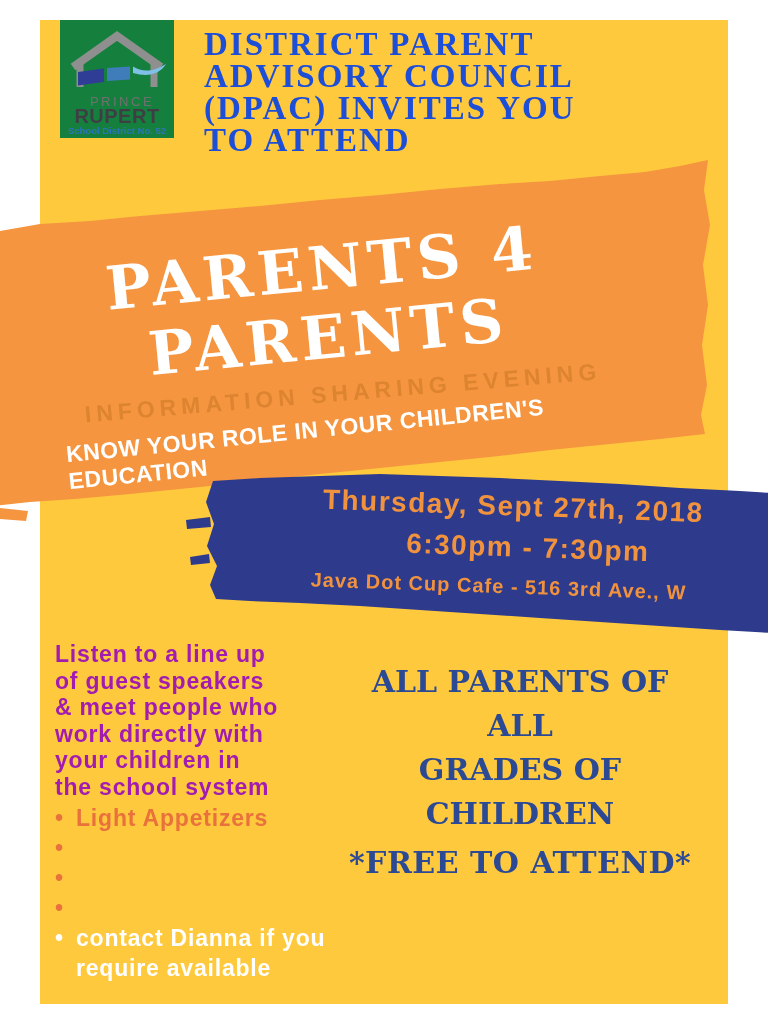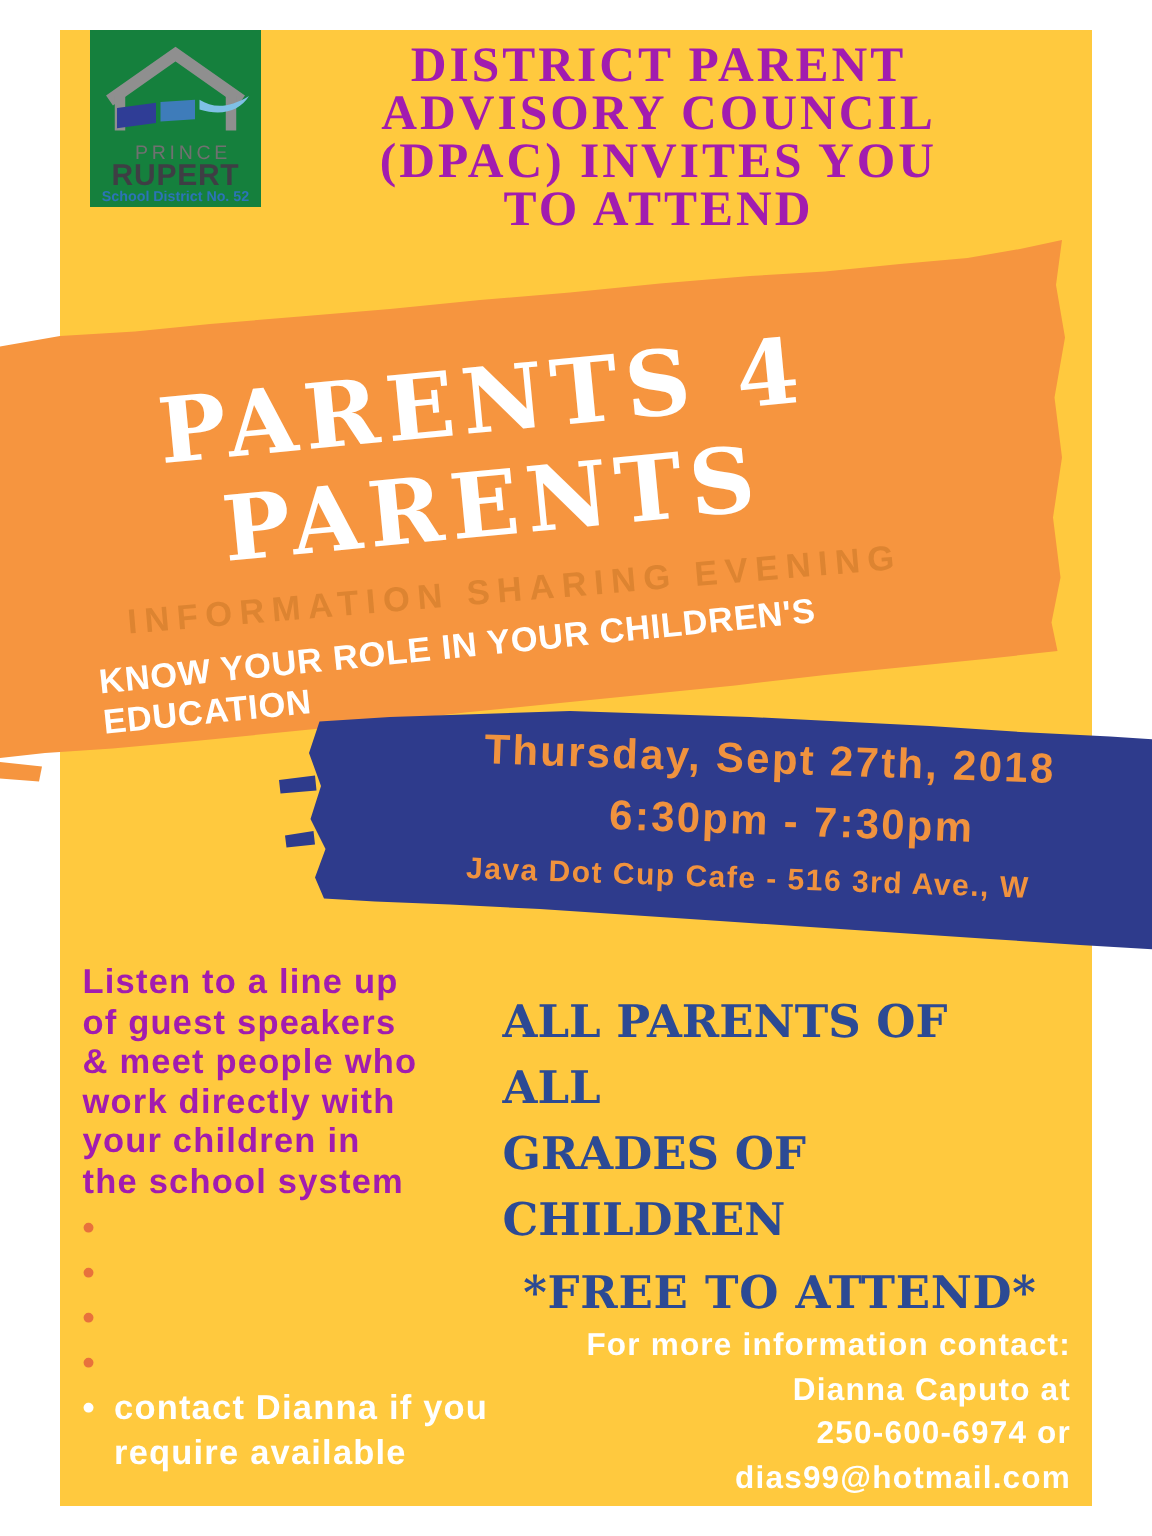"DISTRICT PARENT" .header-title { color: #a21caf -> #1d4ed8; text-align: center -> none }
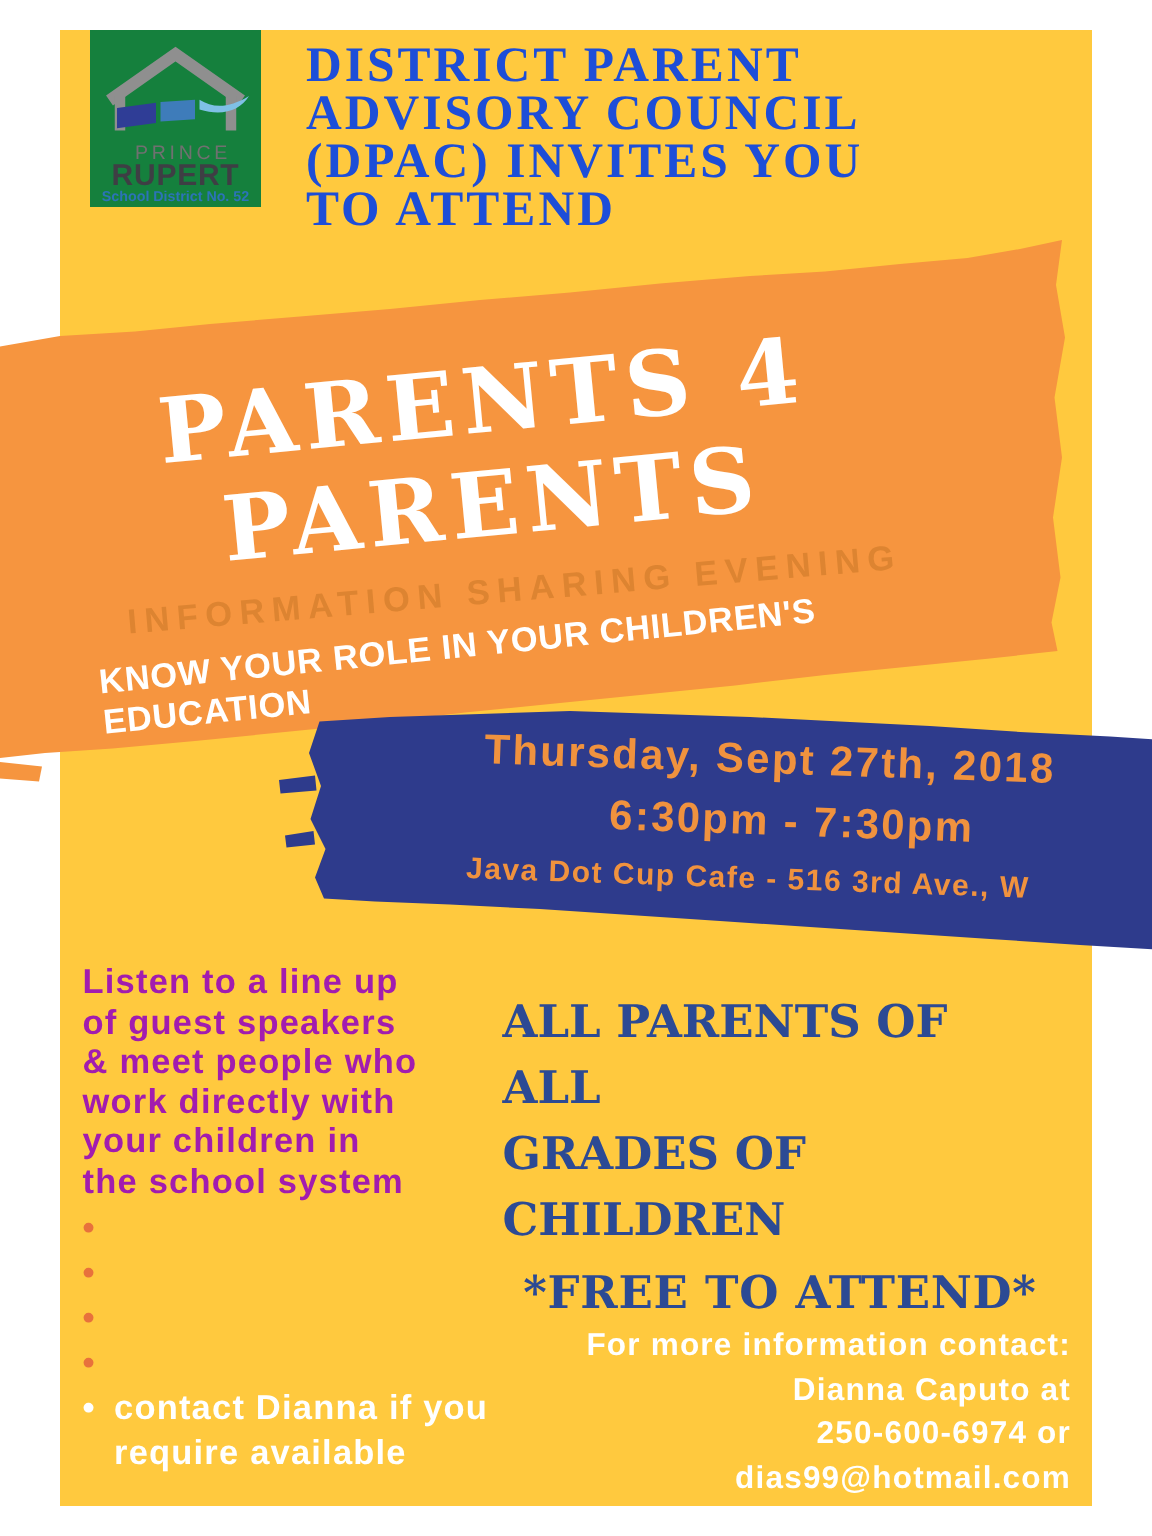"ALL PARENTS OF ALL" .audience-heading { text-align: none -> center }
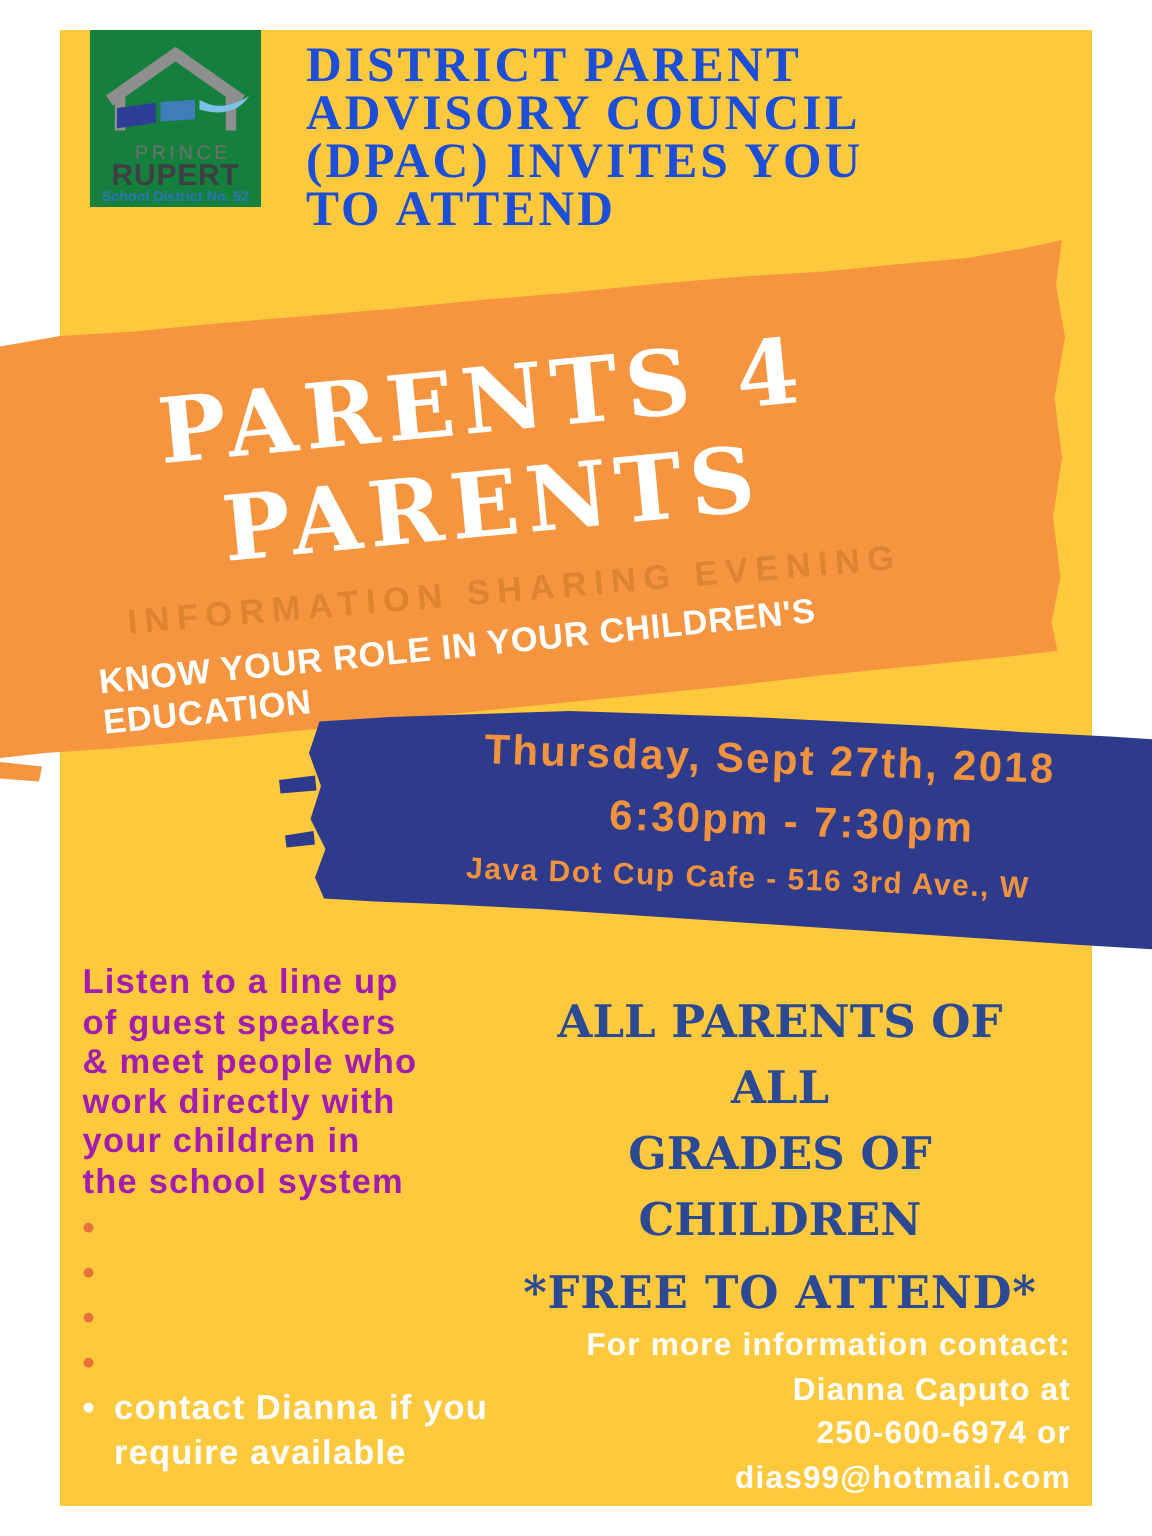"Light Appetizers" span.txt { html: none -> <span>Light Appetizers</span> }
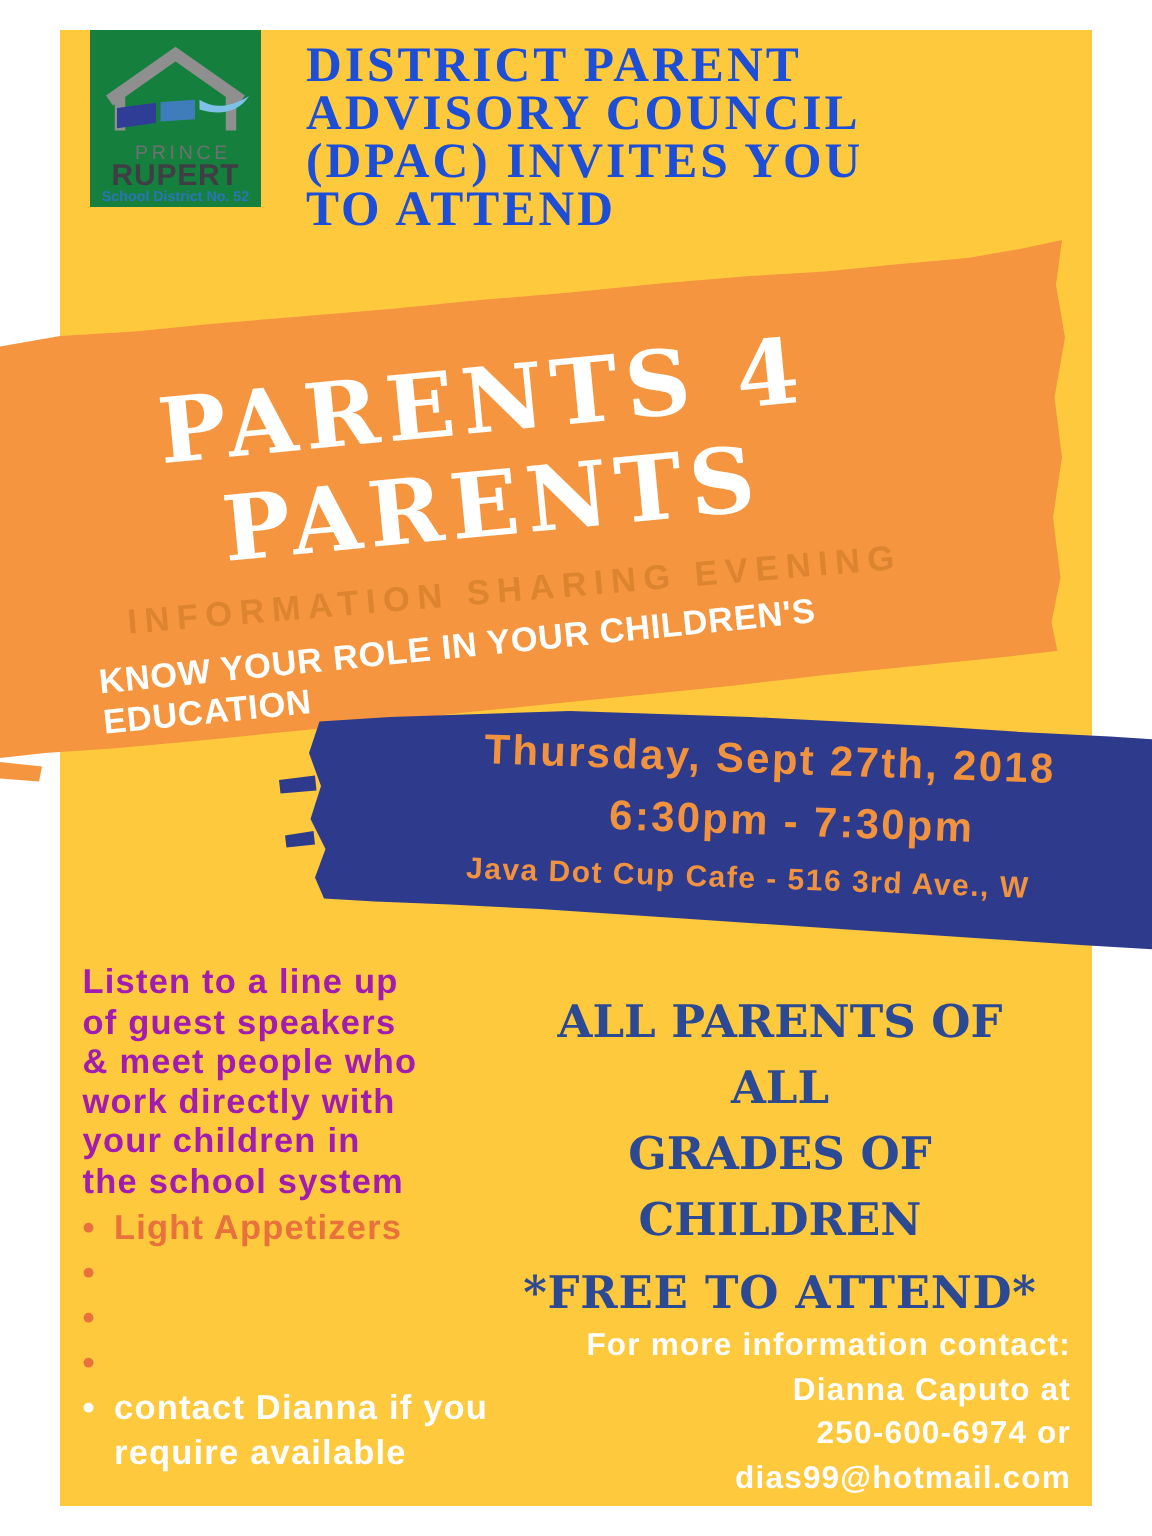"For more information contact:" div.contact-block { html: <div> <div>For more information contact:</div> <div>Dianna Caputo at</div> <div>250-600-6974 or</div> <div>dias99@hotmail.com</div> </div> -> none }
